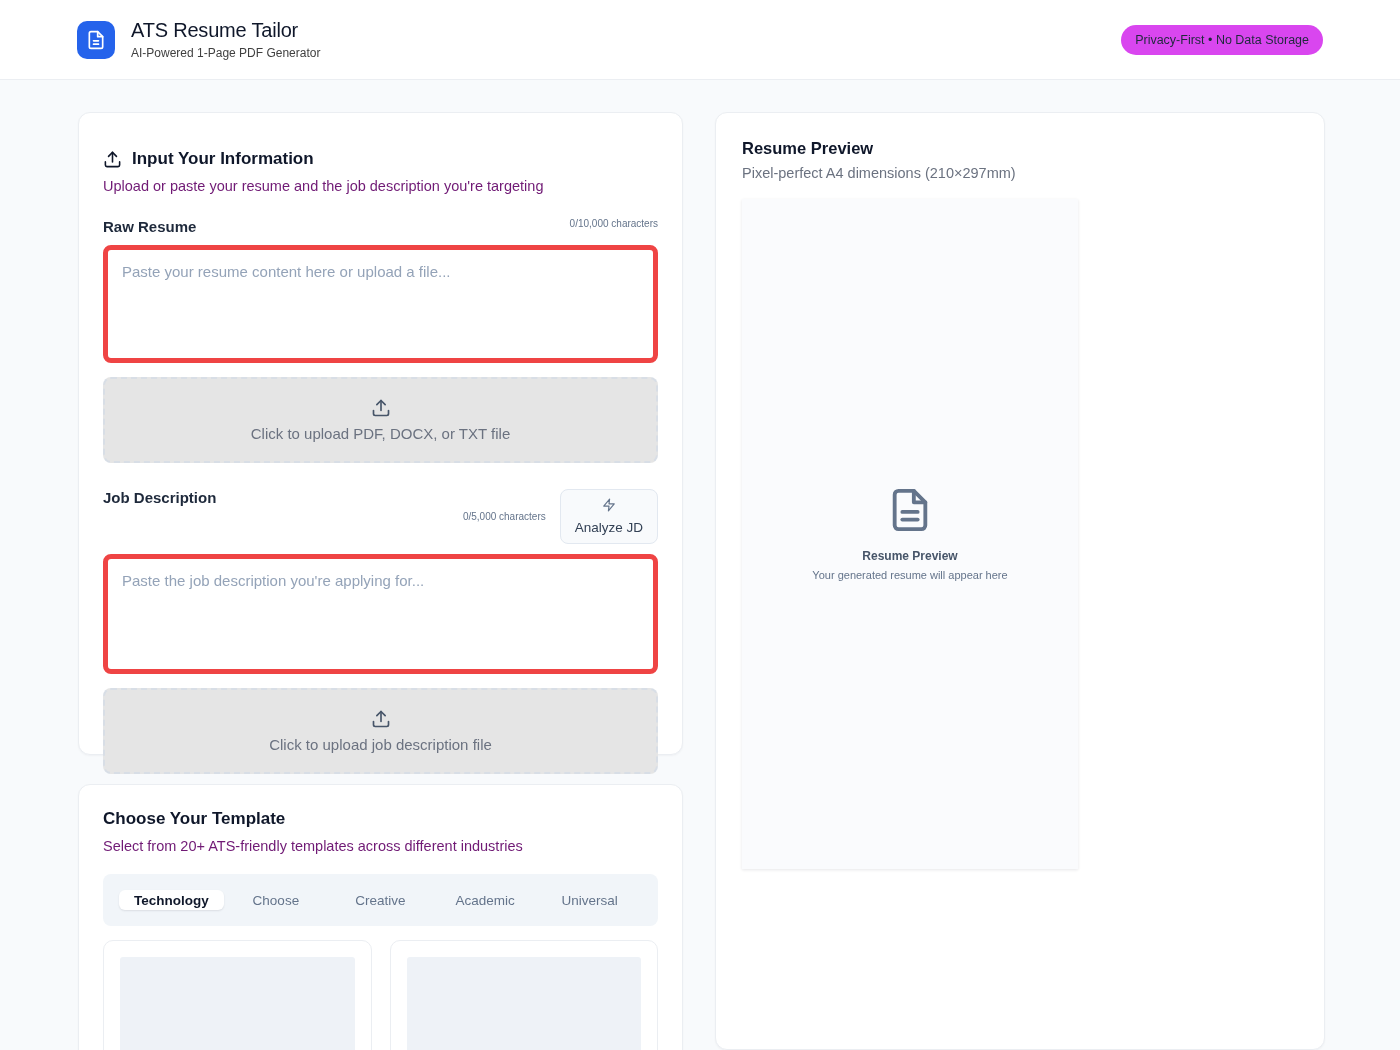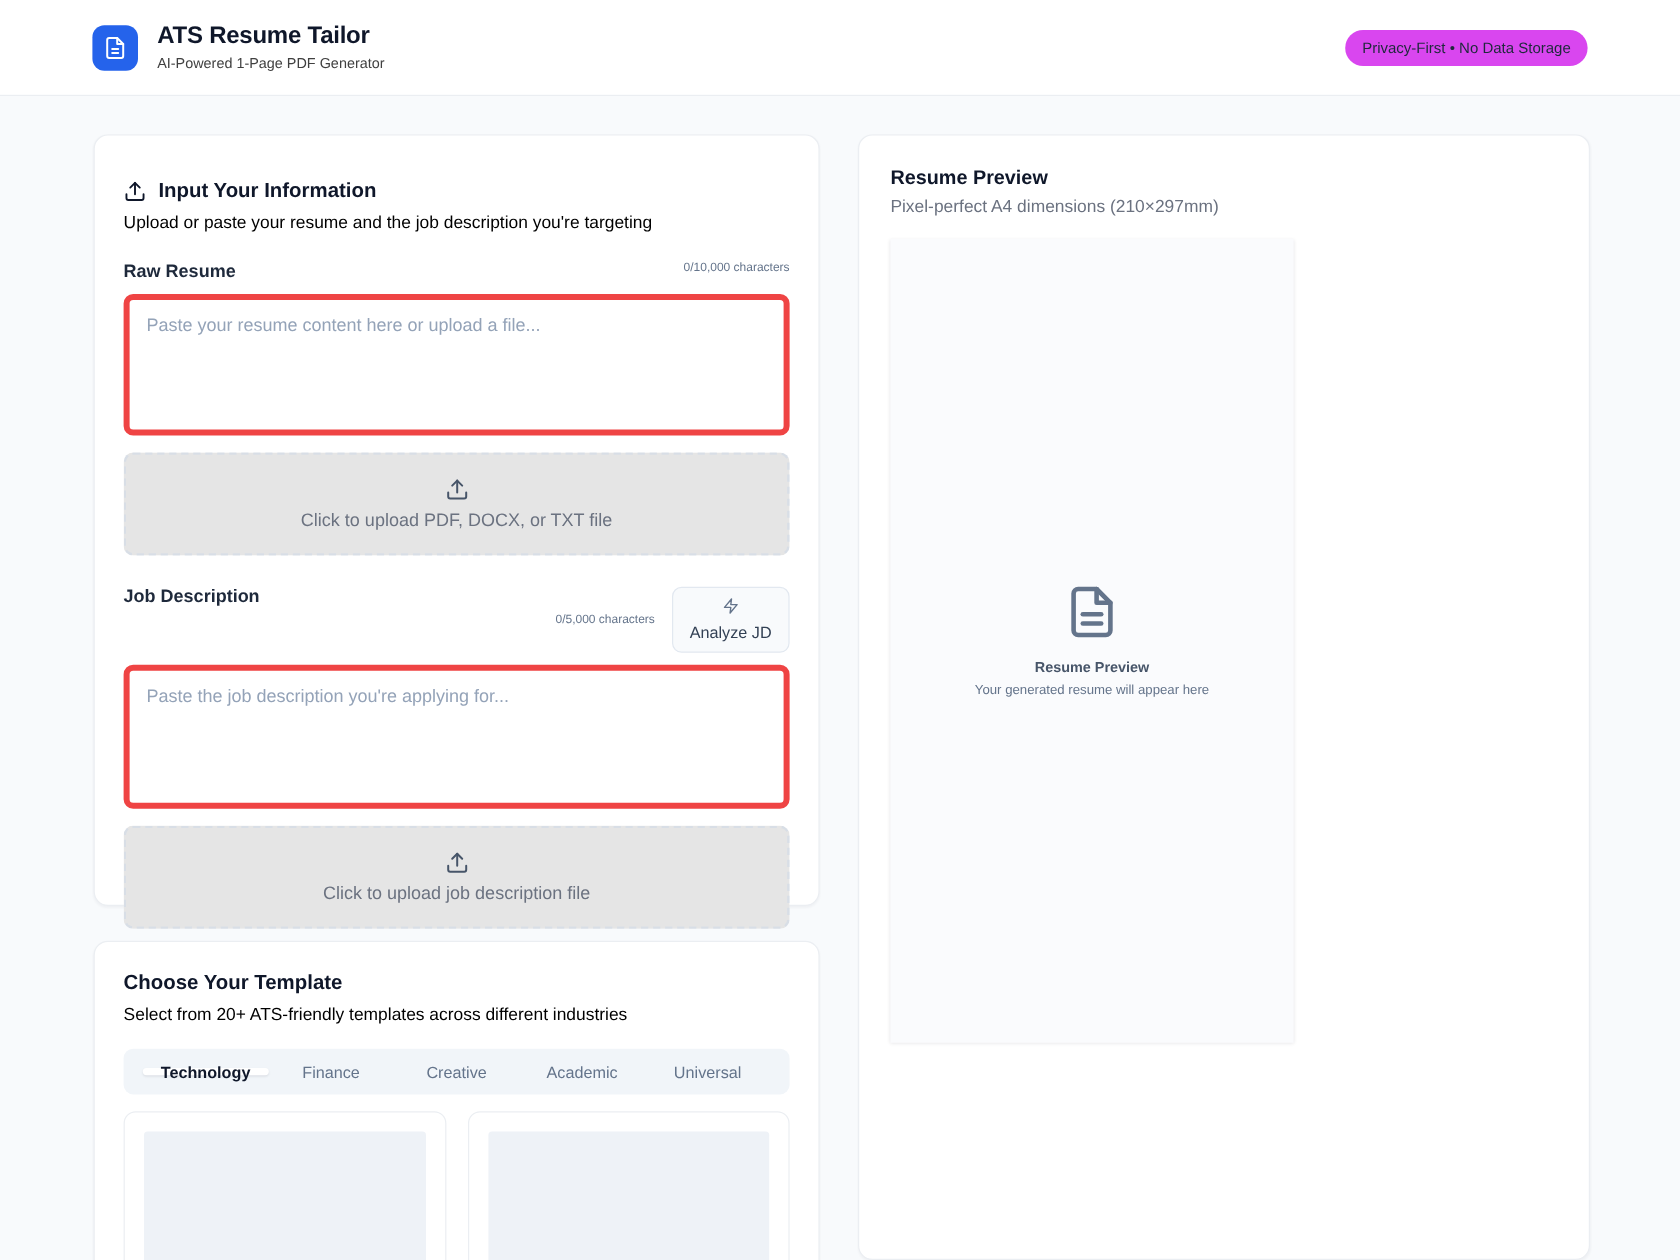"ATS Resume Tailor" .app-title { font-weight: 700 -> 400 }
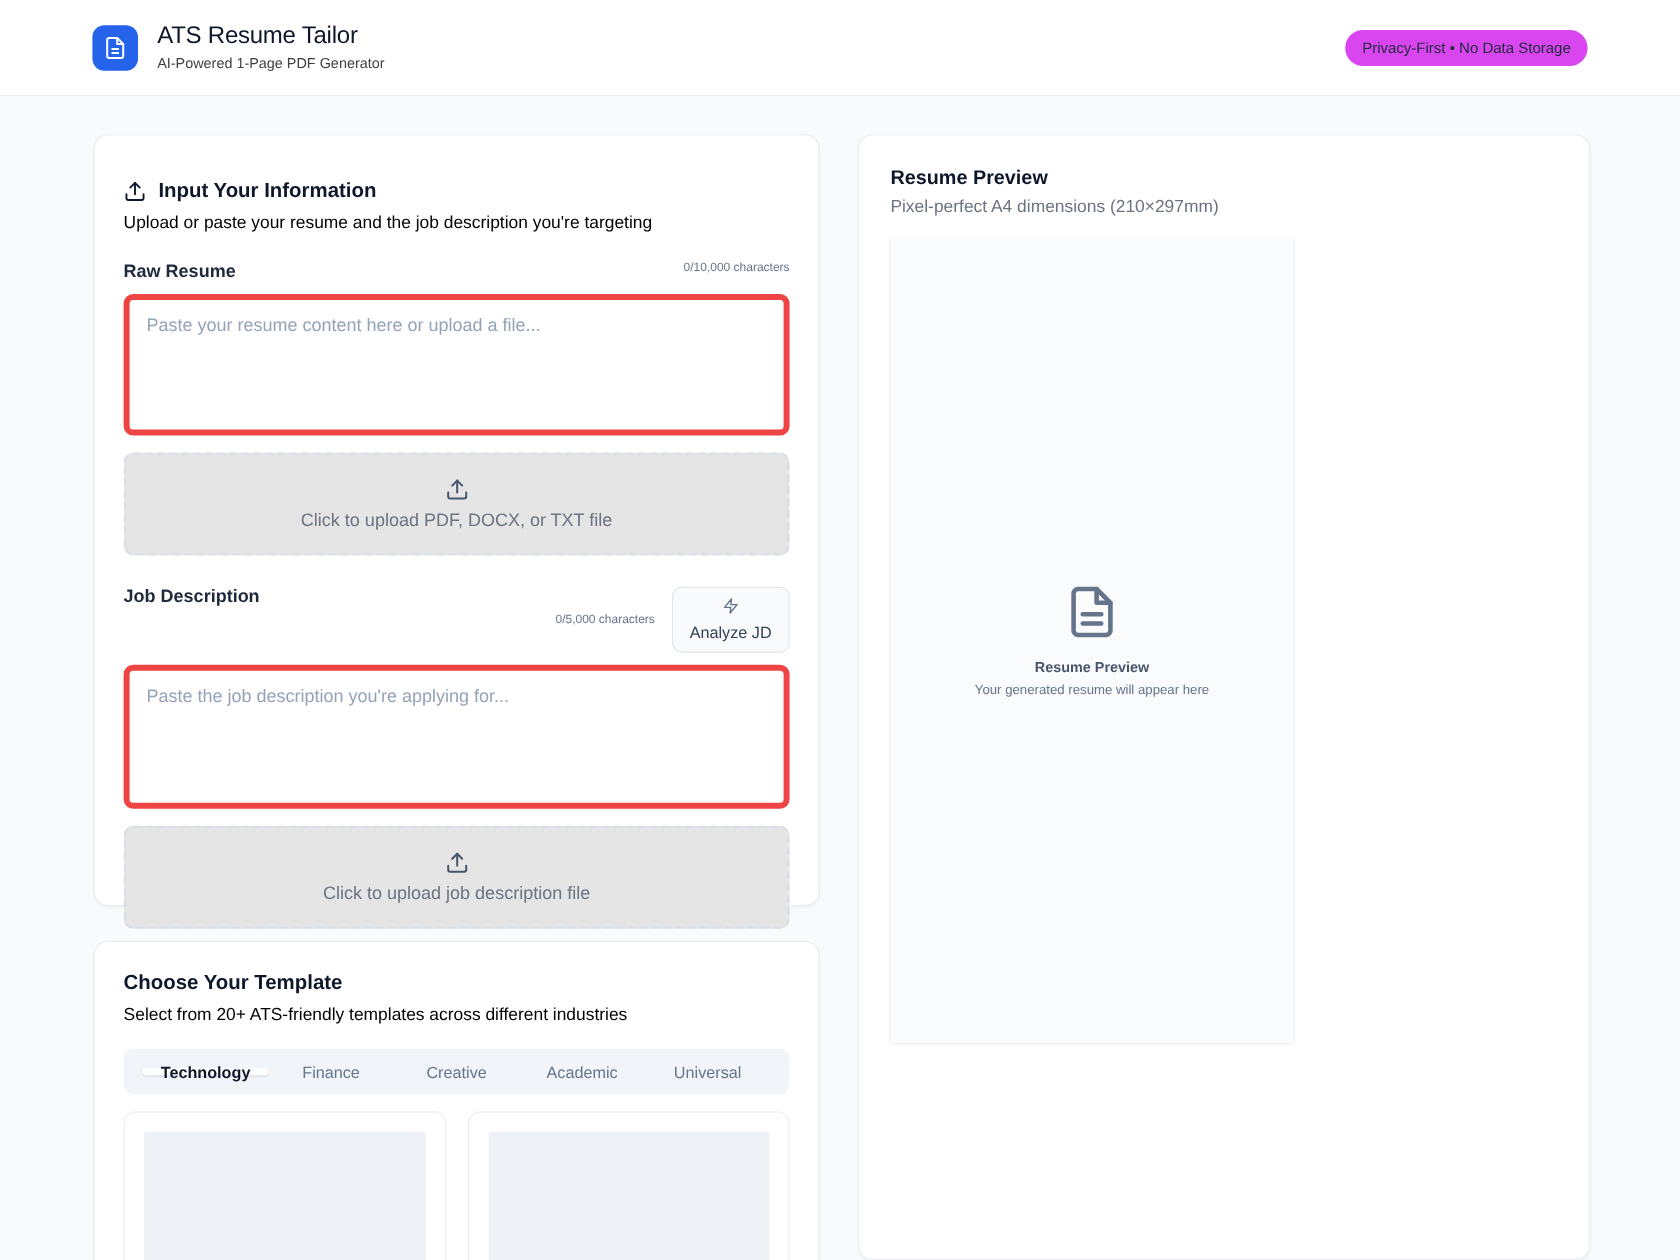"Upload or paste your resume" .card-subtitle { color: #000000 -> #701a75 }
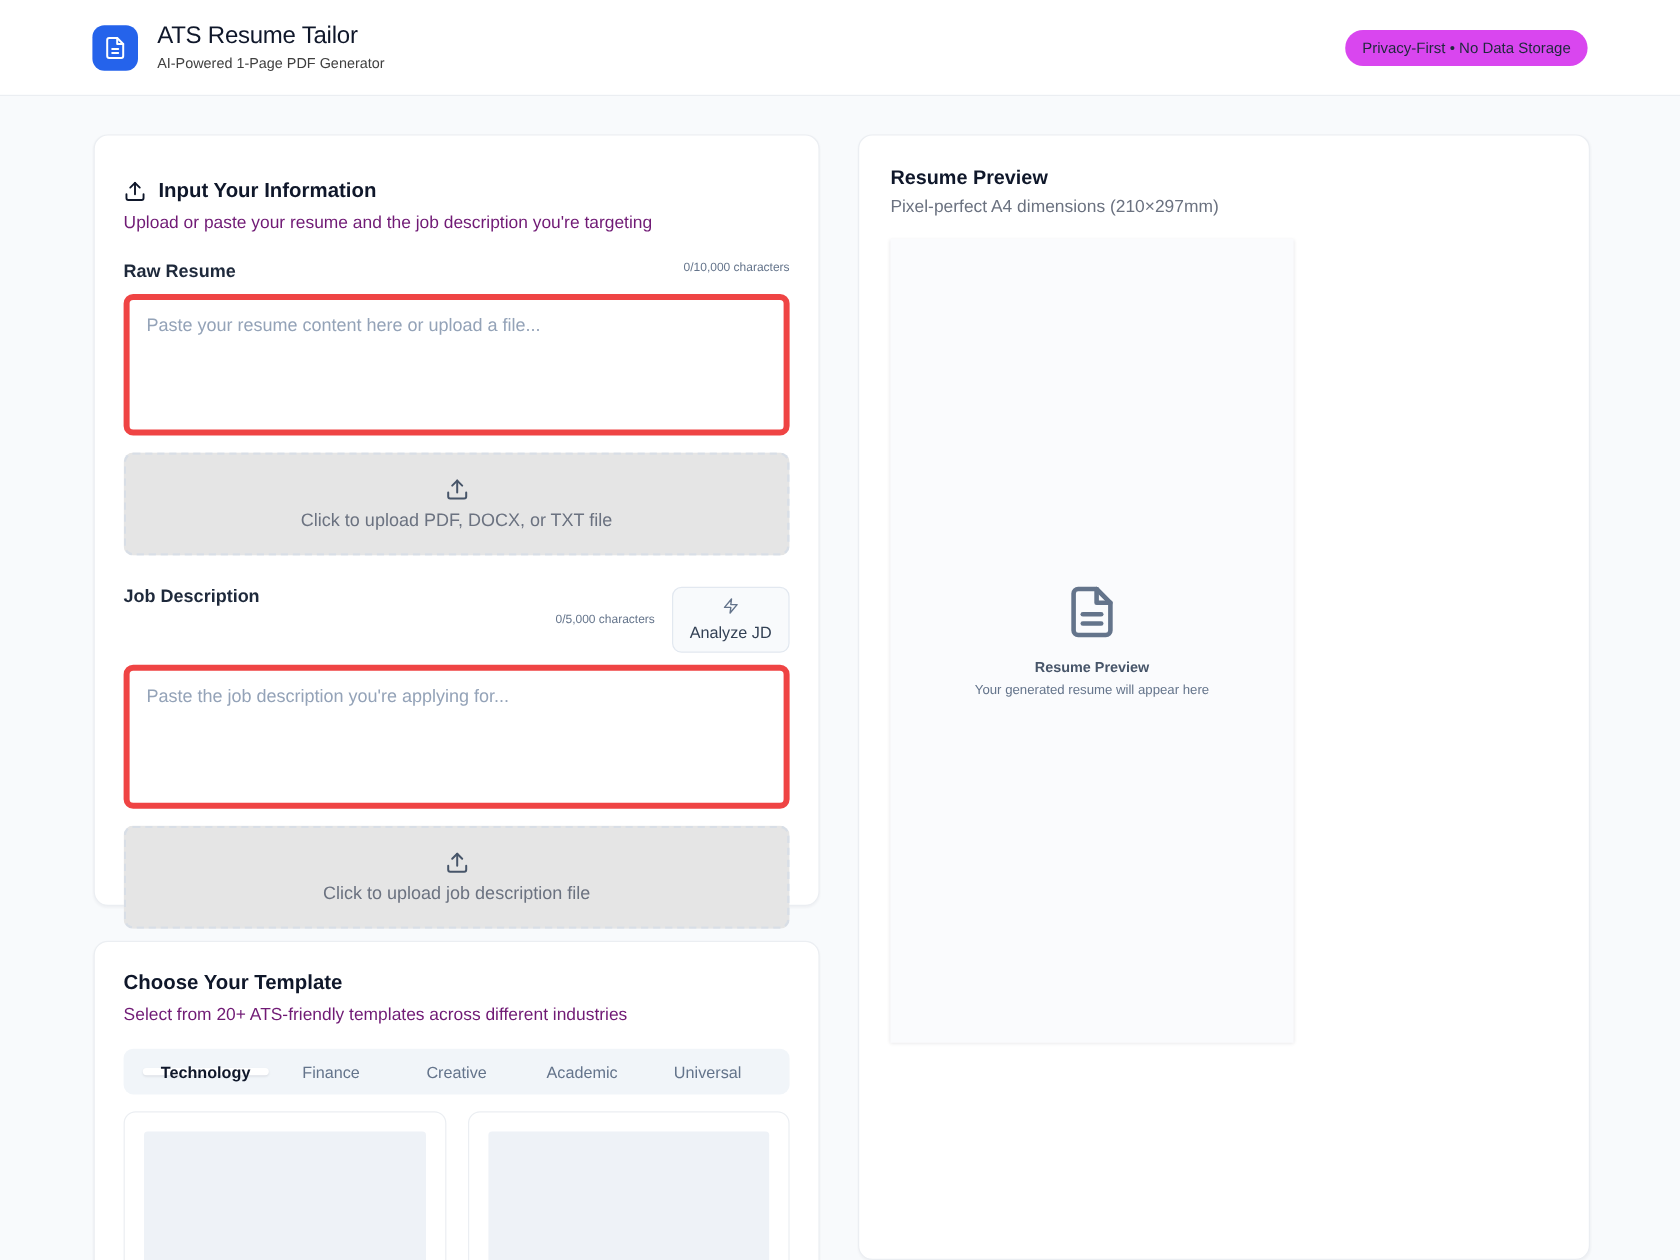"Technology" .tabs { height: 38px -> 52px }
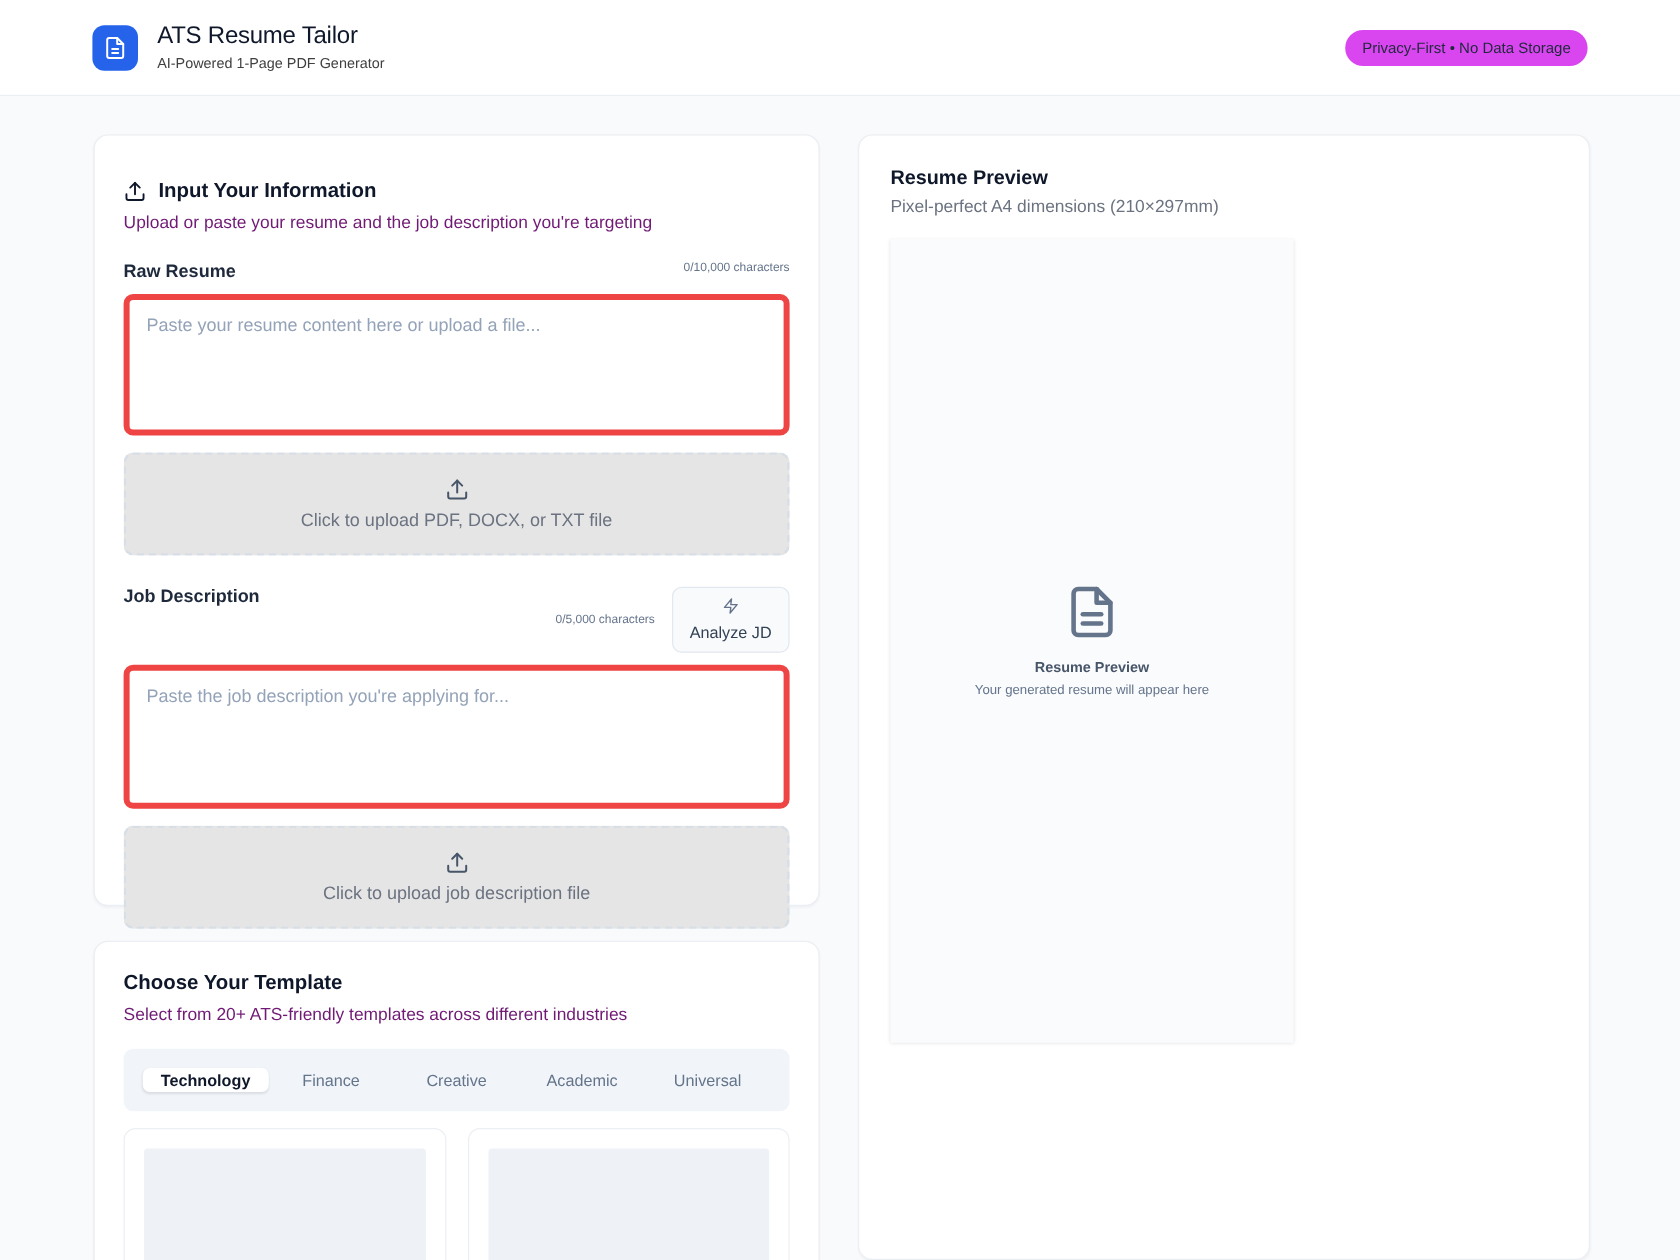"Finance" div.tab { text: Finance -> Choose }
